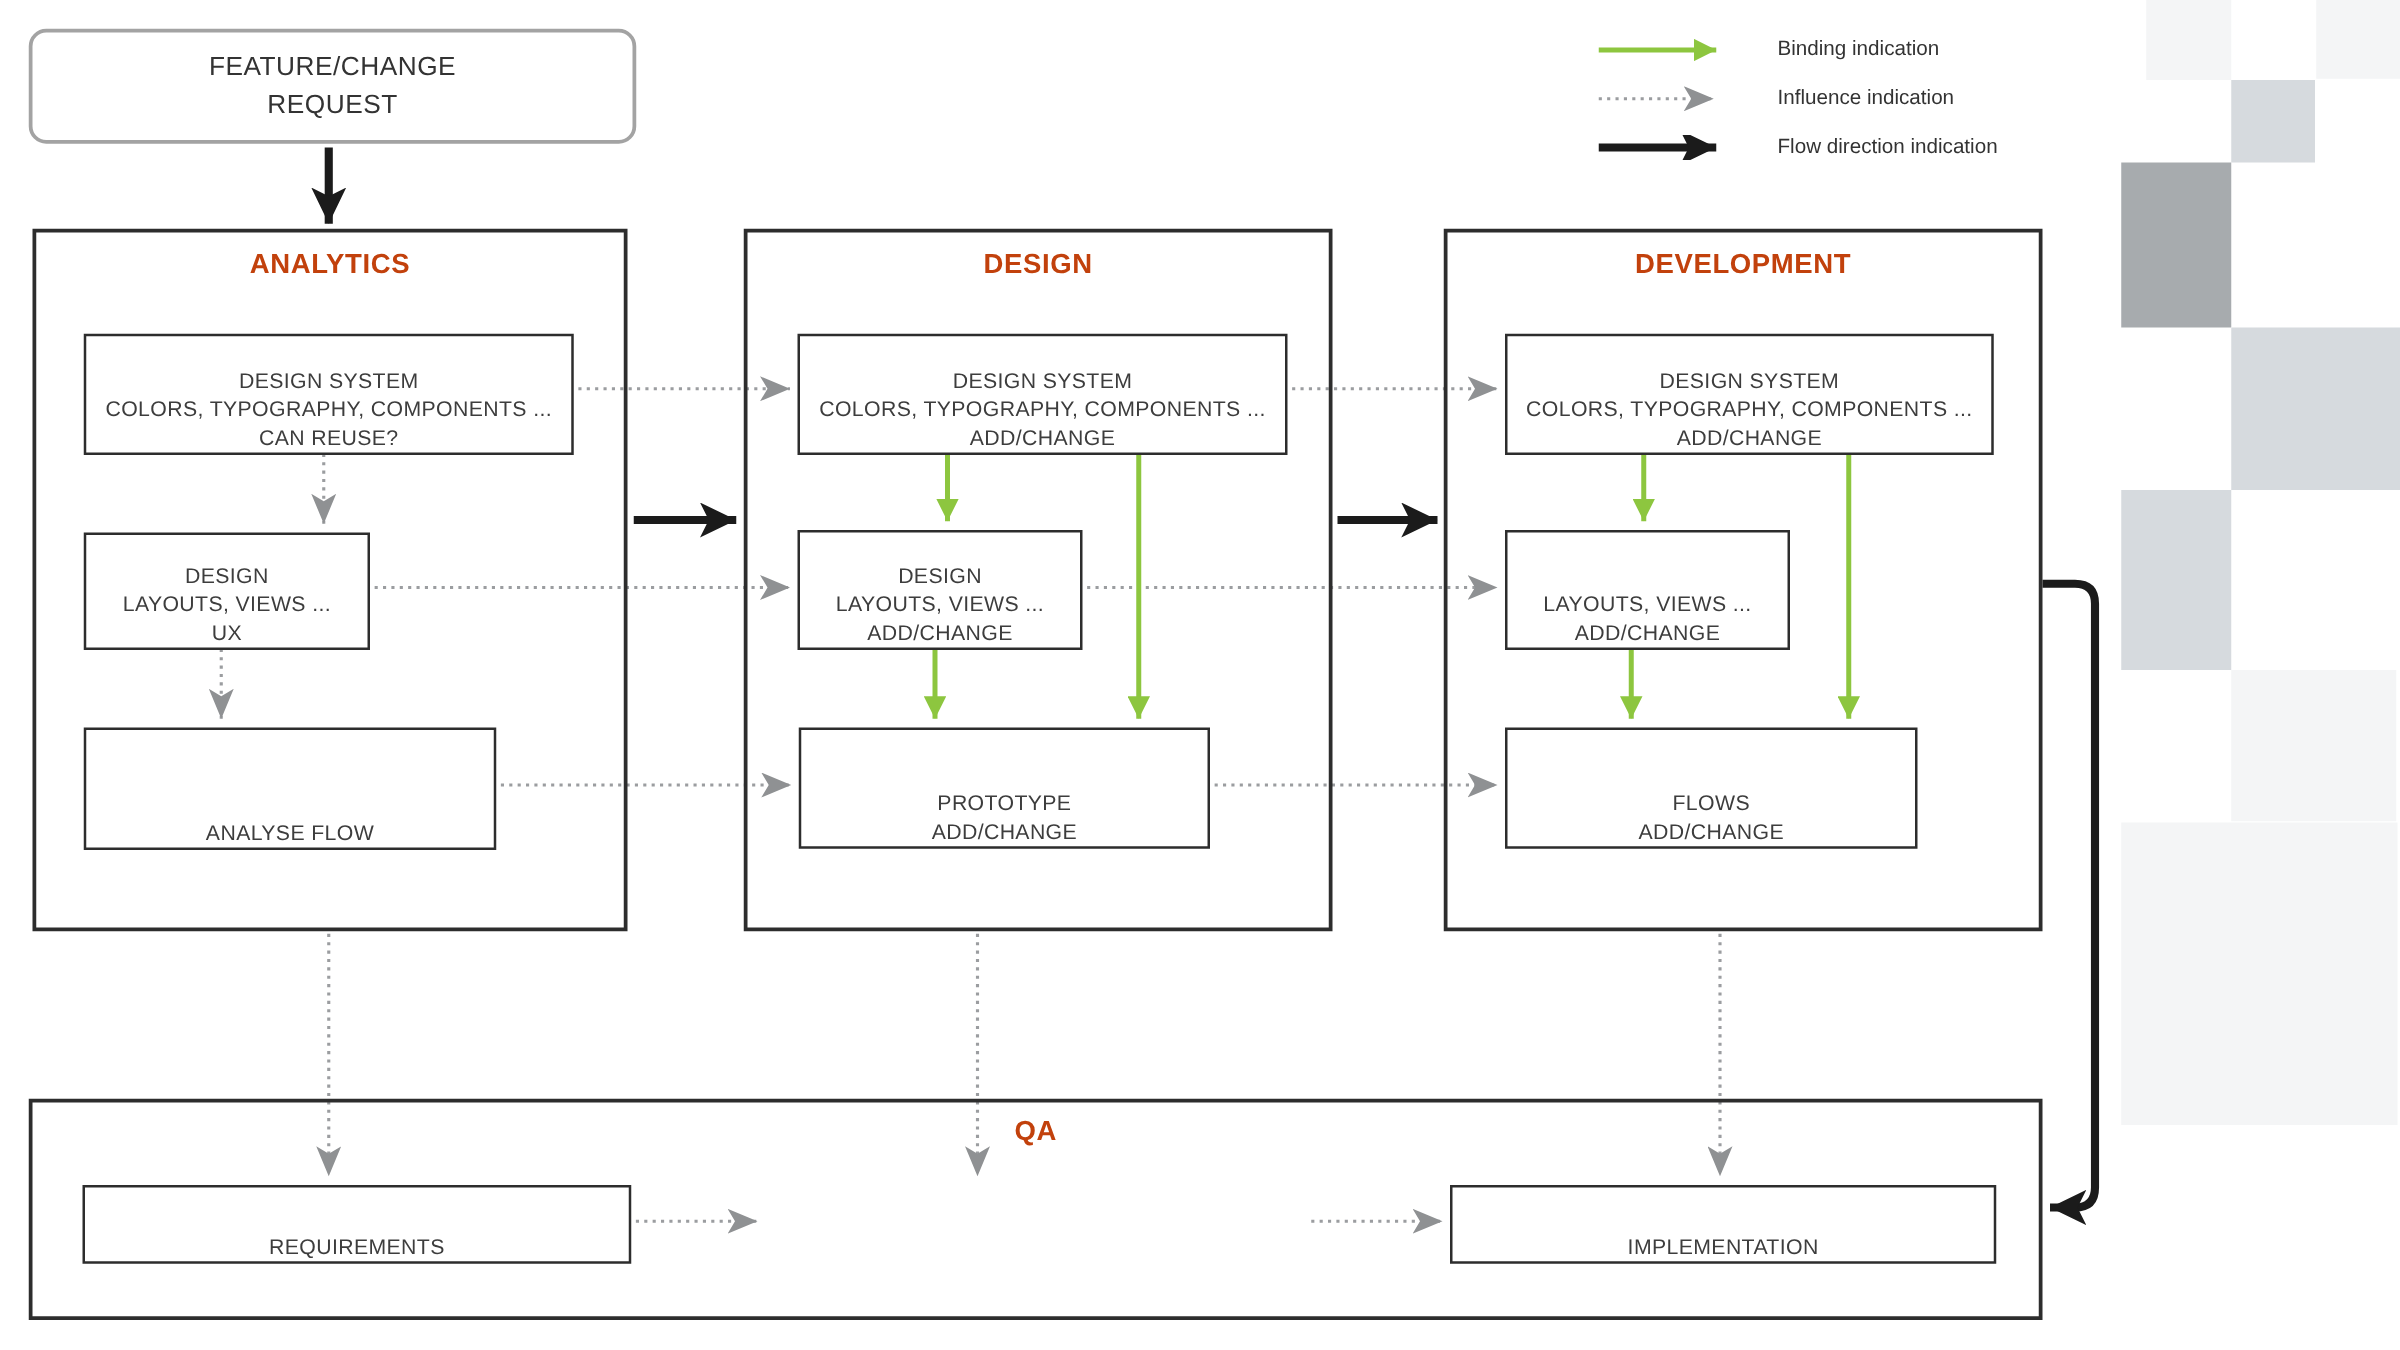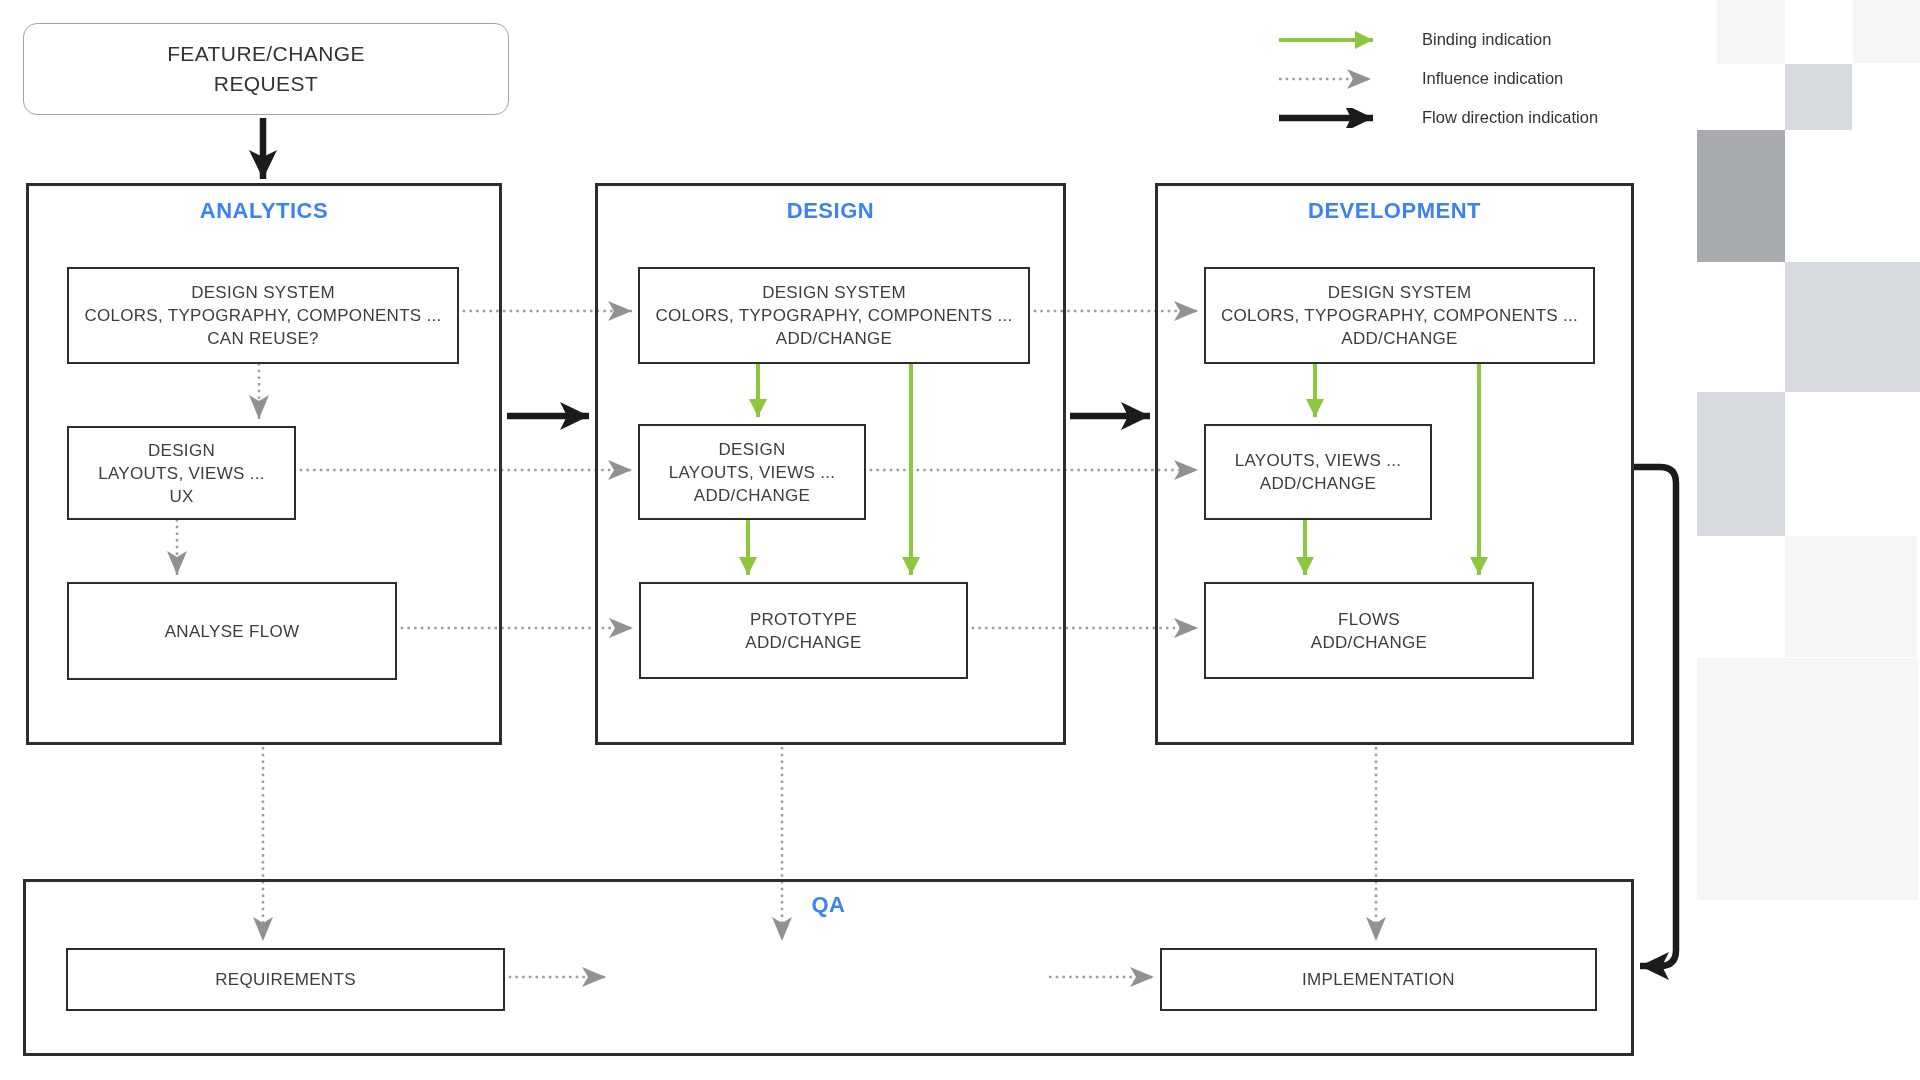"FEATURE/CHANGE" .feature { border: 1px solid #a3a3a3 -> 3px solid #a3a3a3 }
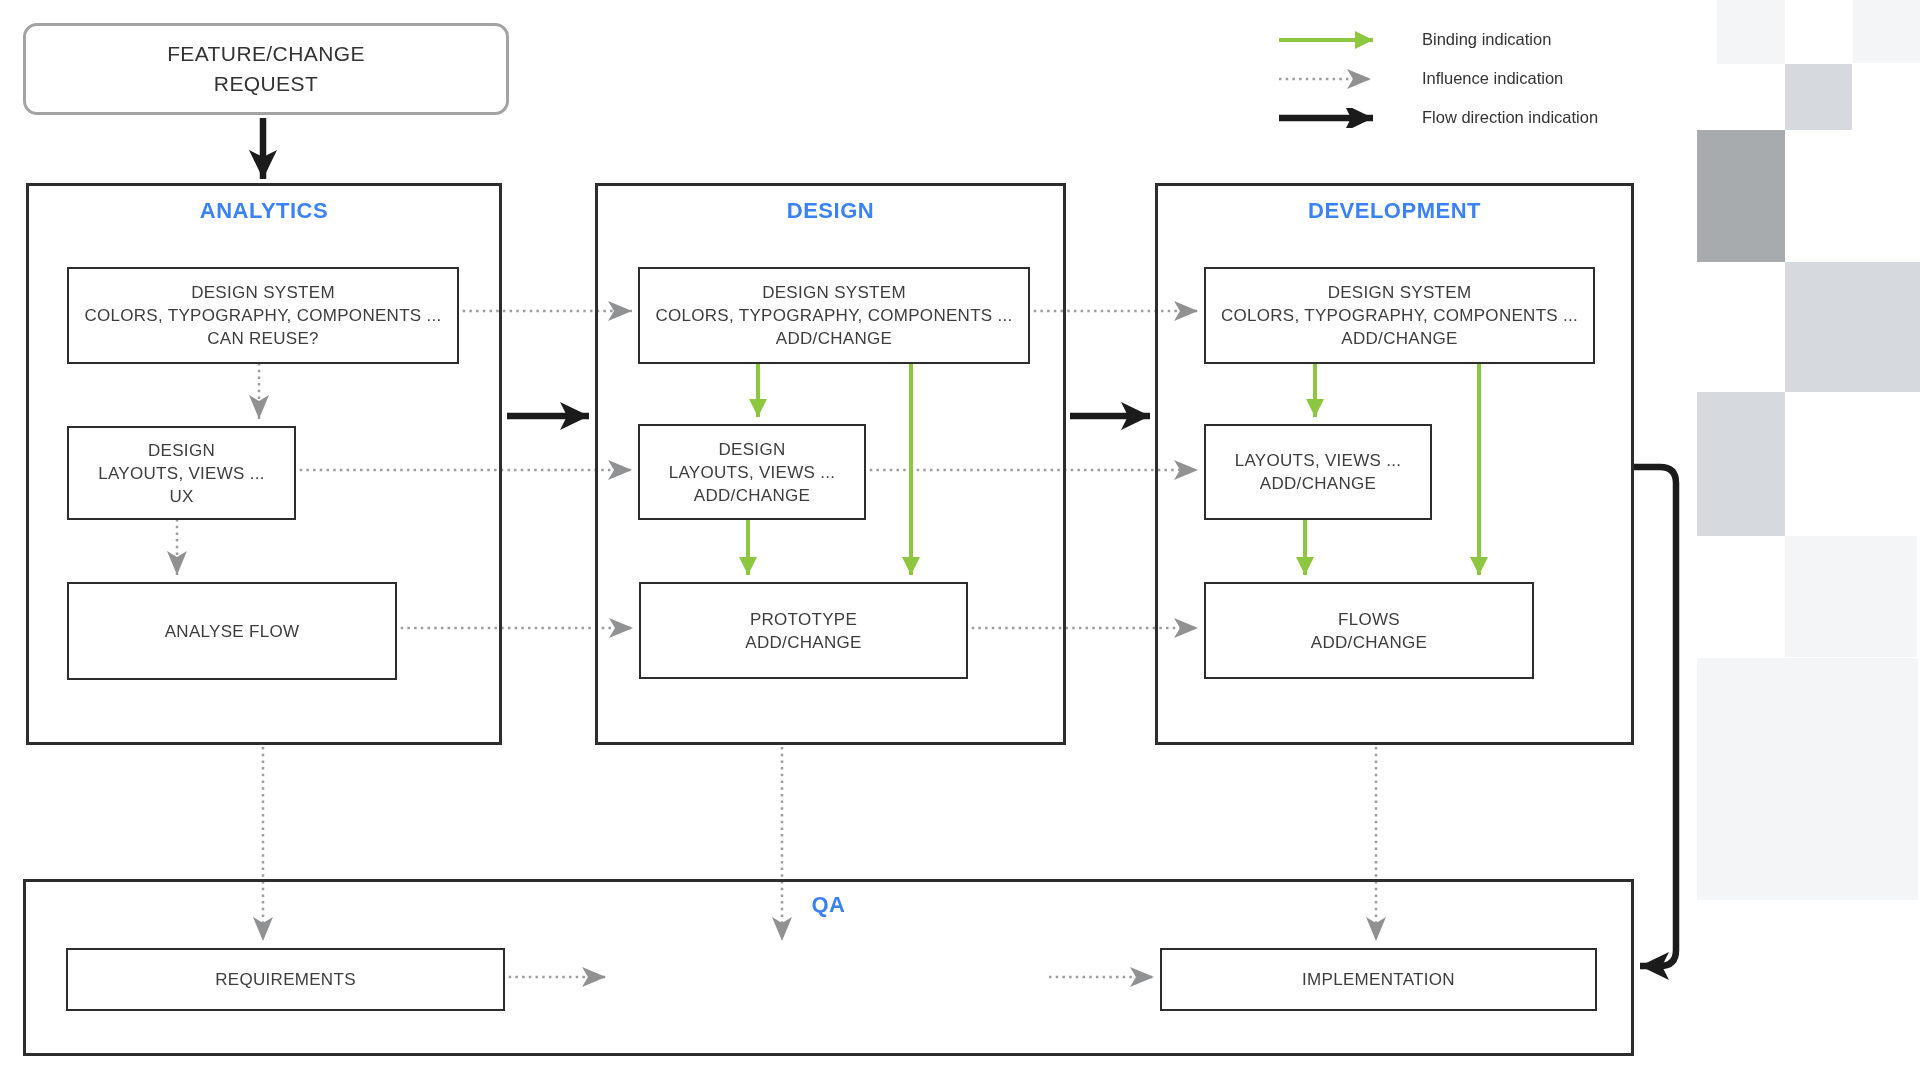"ANALYTICS" .panel-title { color: #3b82f6 -> #c2410c }
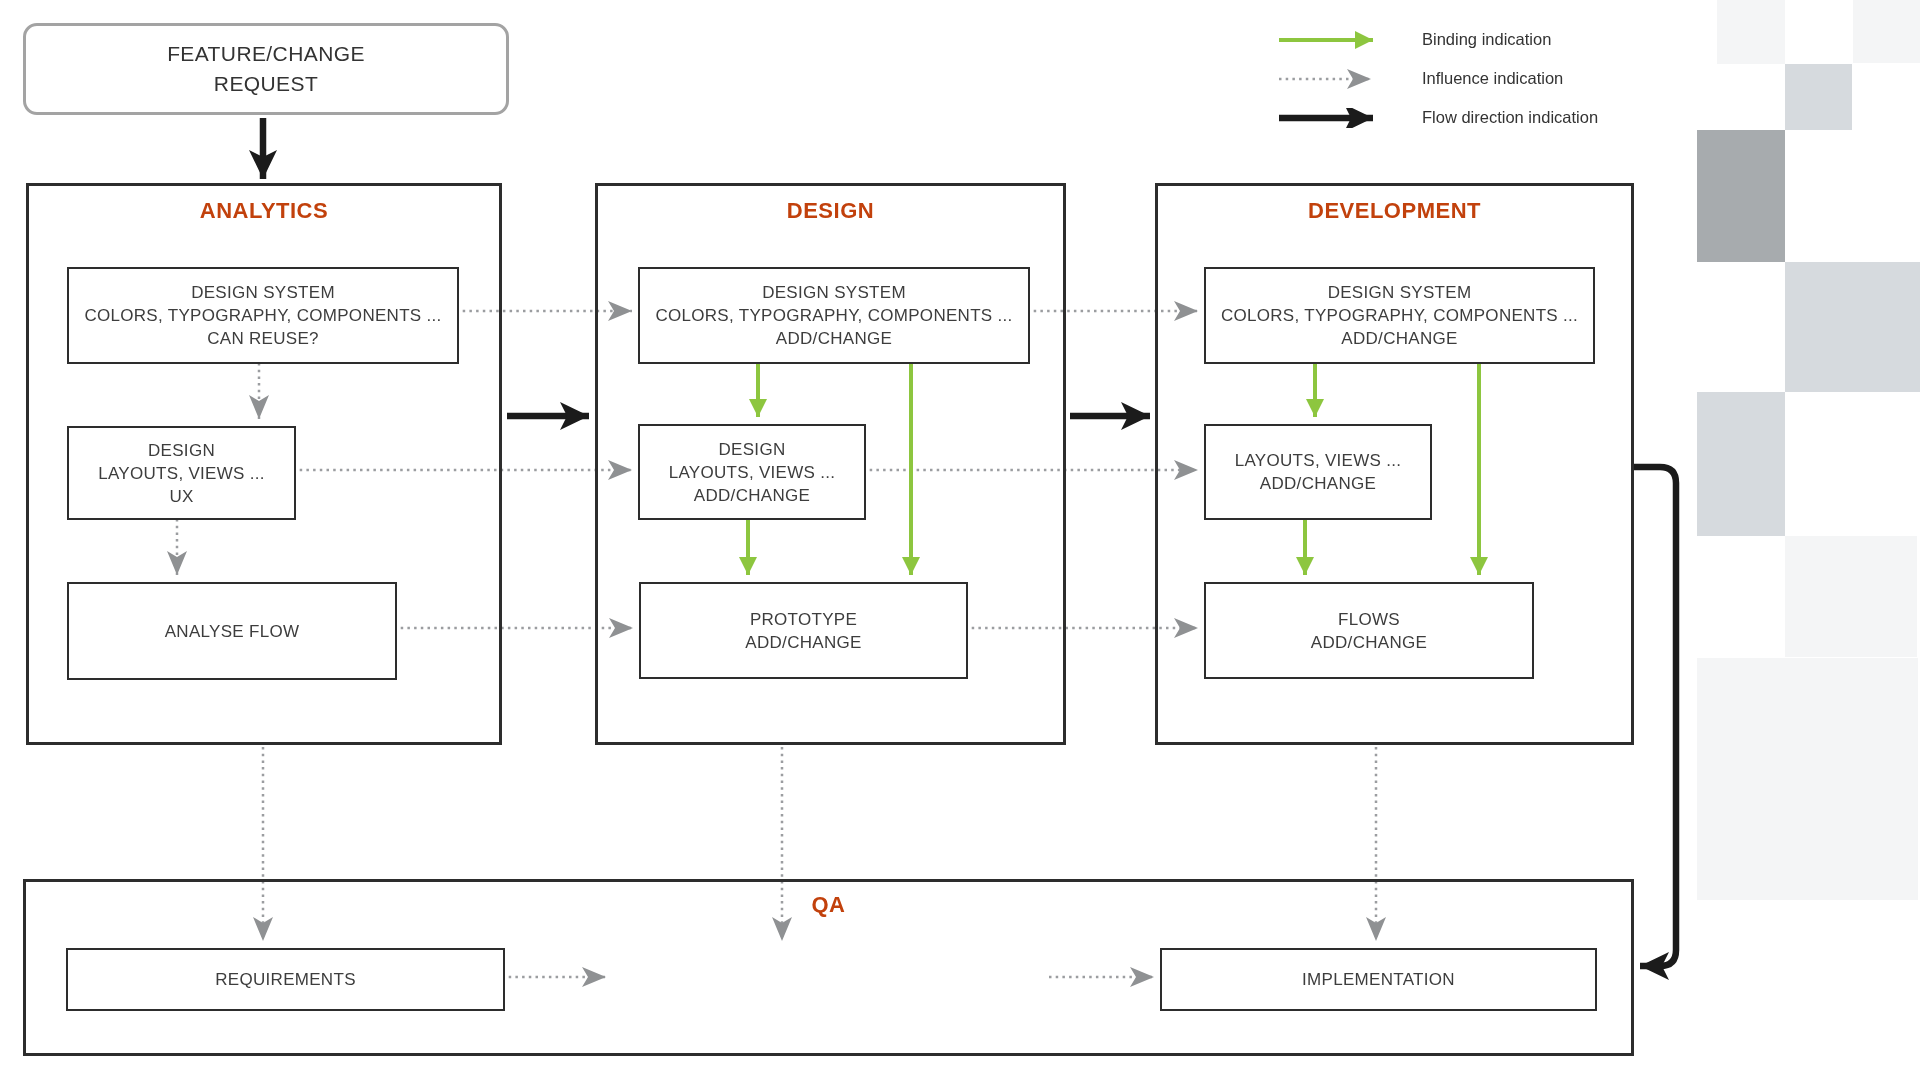"DESIGN SYSTEM" .node { justify-content: center -> flex-end }
